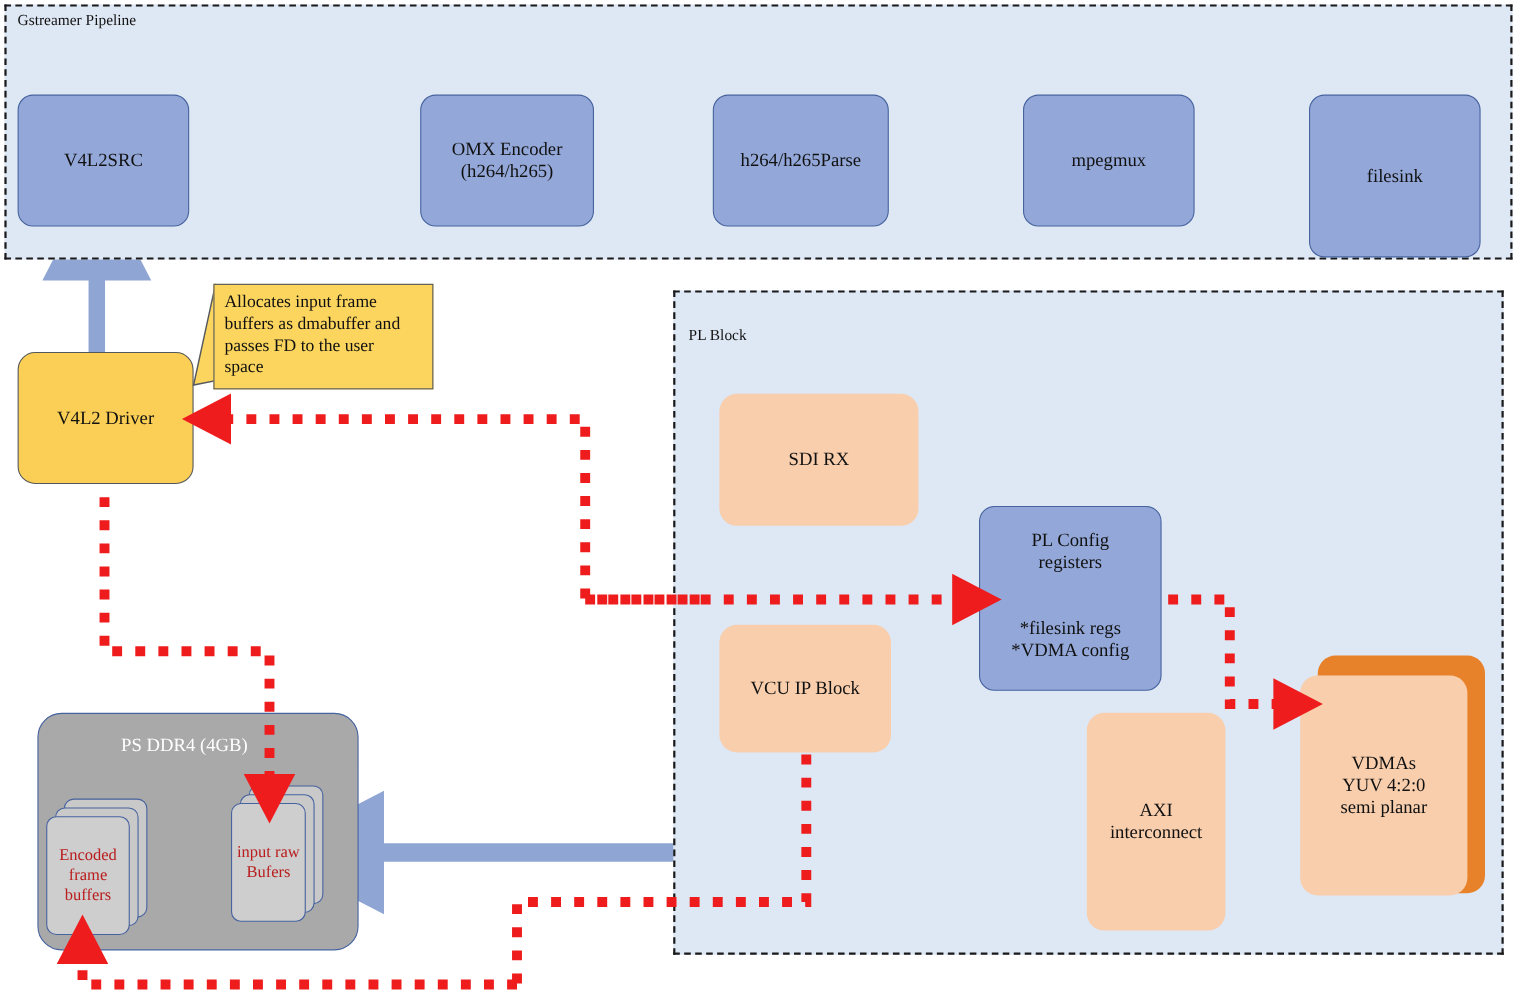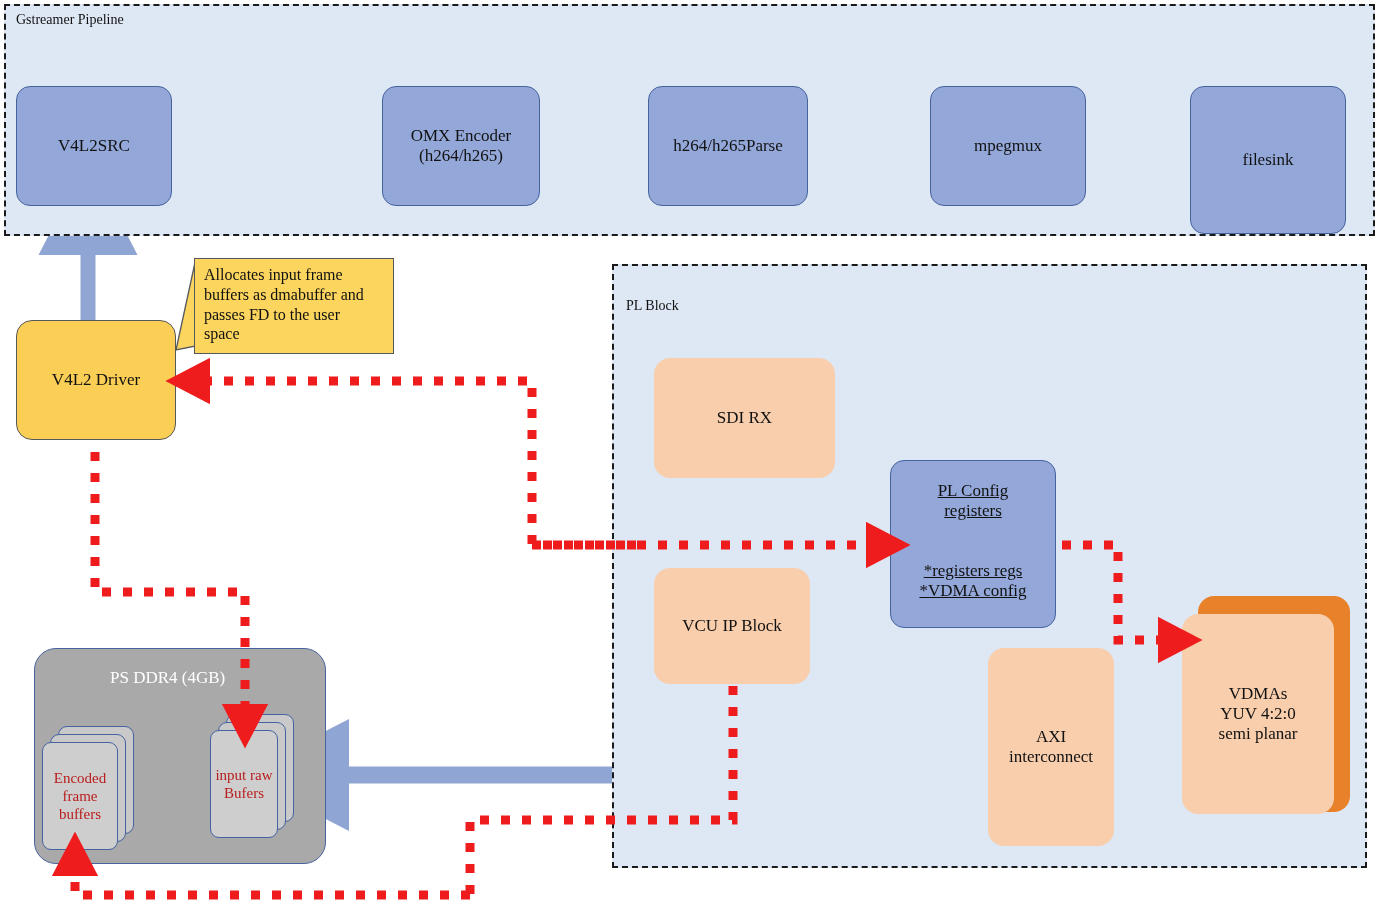"PL Config" div.node { text-decoration: underline -> none }
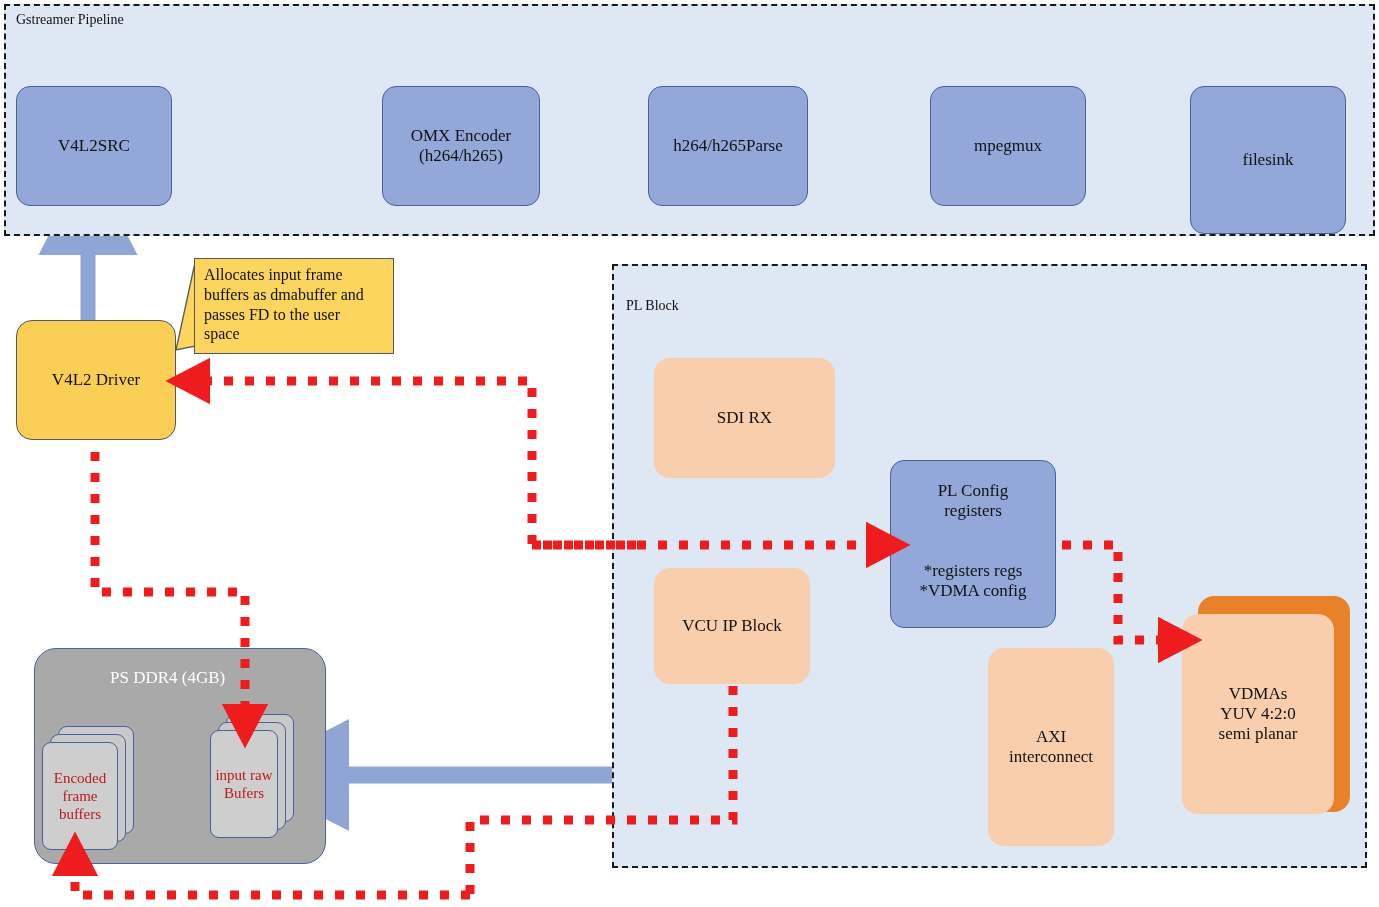"*registers regs" span { text: registers -> filesink }
